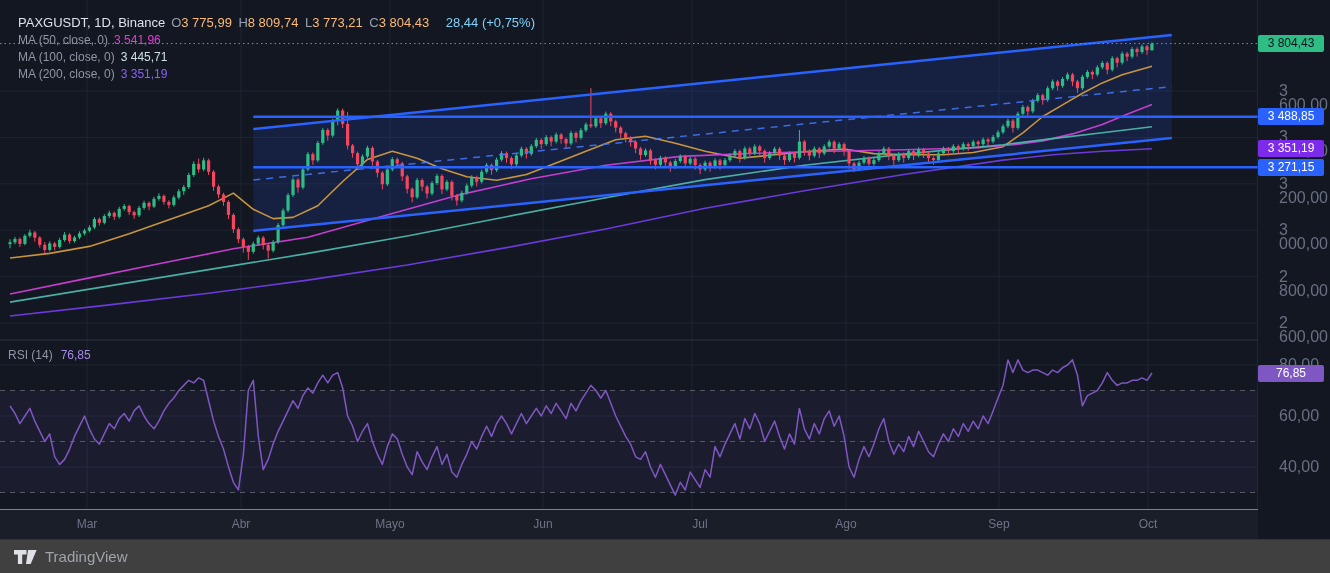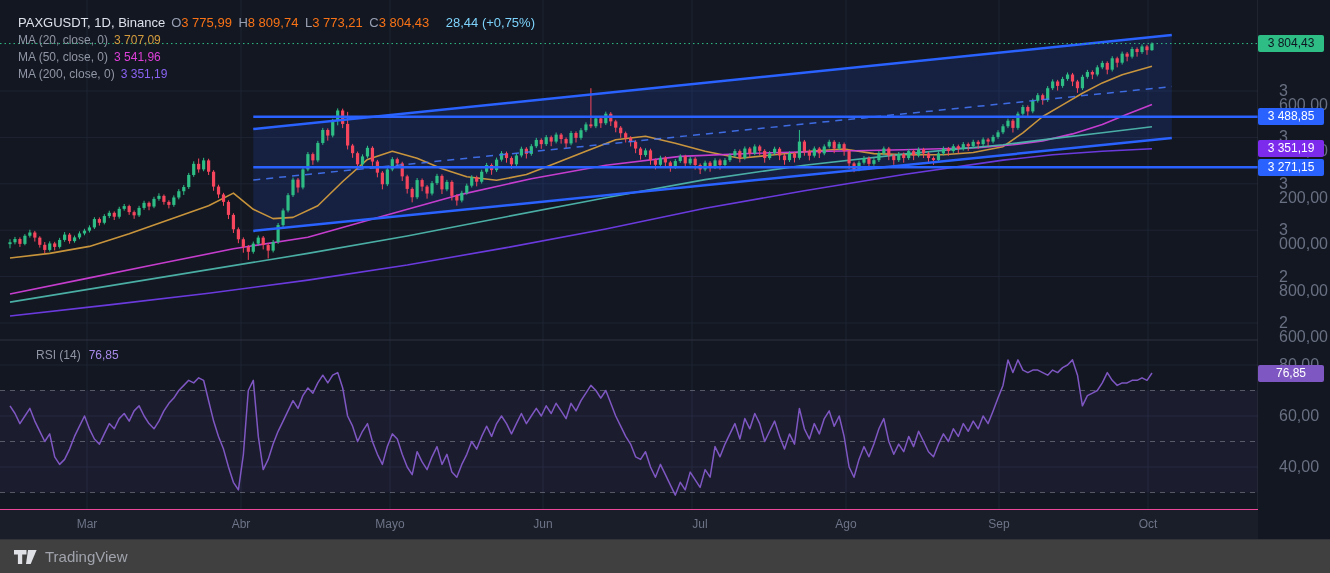"3 775,99" .lg-ohlc .v { color: #f97316 -> #fdba74 }
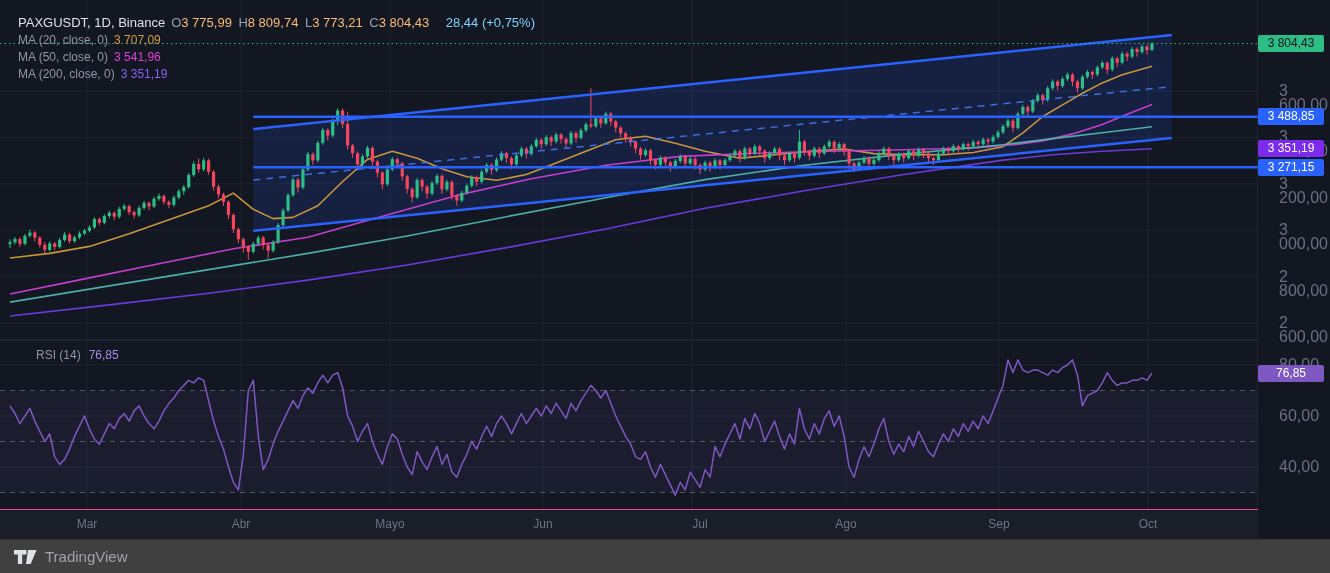"MA (20, close, 0)" div.lg-row { html: <div> <span>MA (20, close, 0)</span> <span>3 707,09</span> </div> -> none }
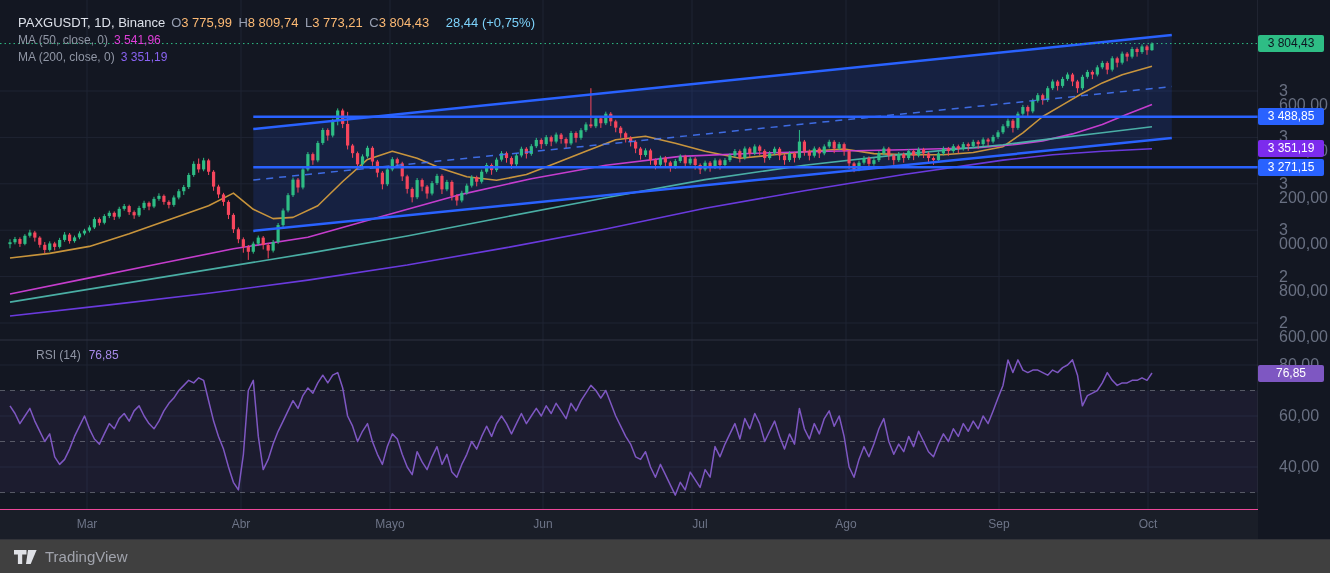"MA (100, close, 0)" div.lg-row { html: none -> <div> <span>MA (100, close, 0)</span> <span>3 445,71</span> </div> }
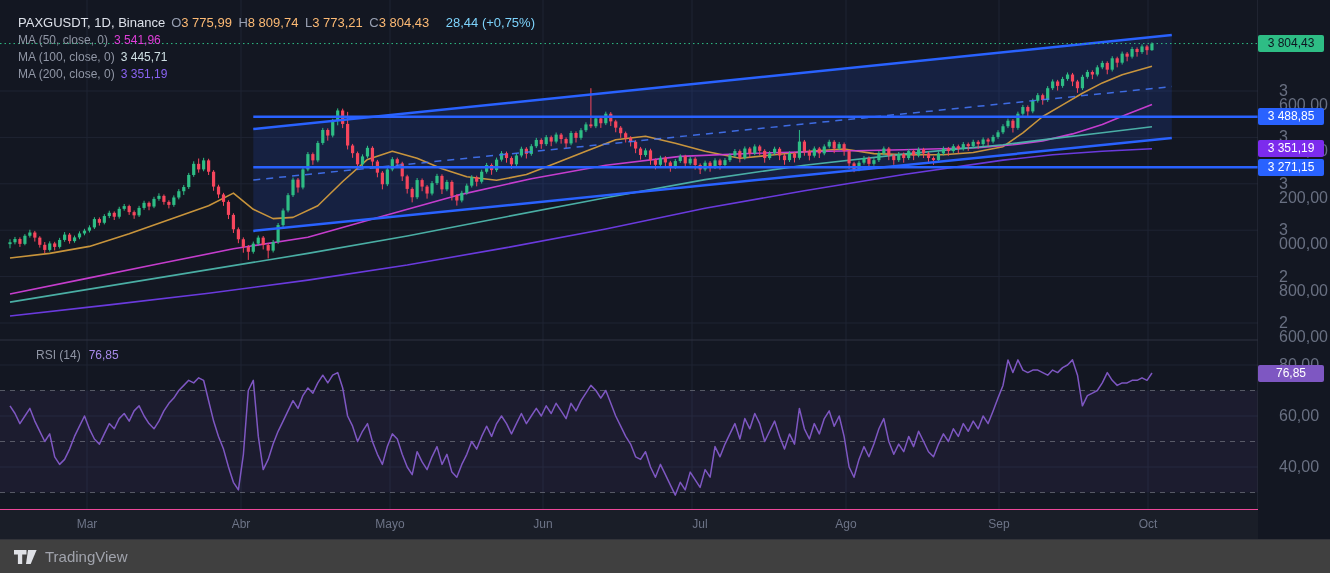"RSI (14)" .rsi-legend { left: 36px -> 8px }
